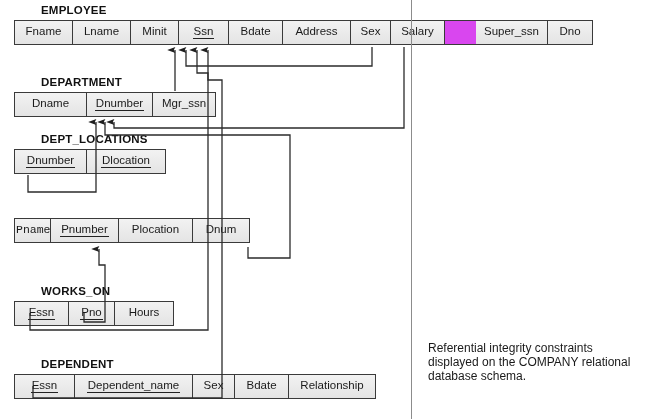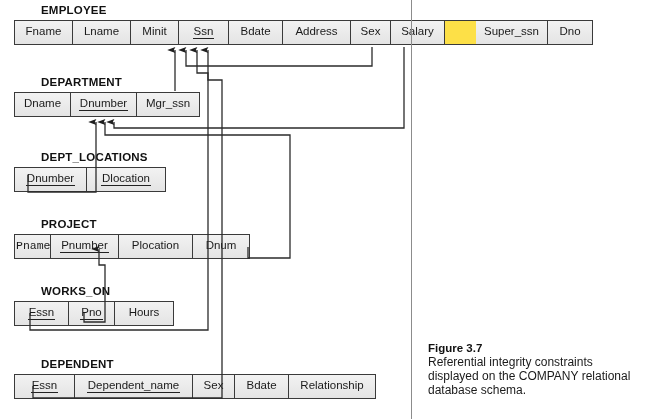"Fname" .rel-table { background: #fde047 -> #d946ef }
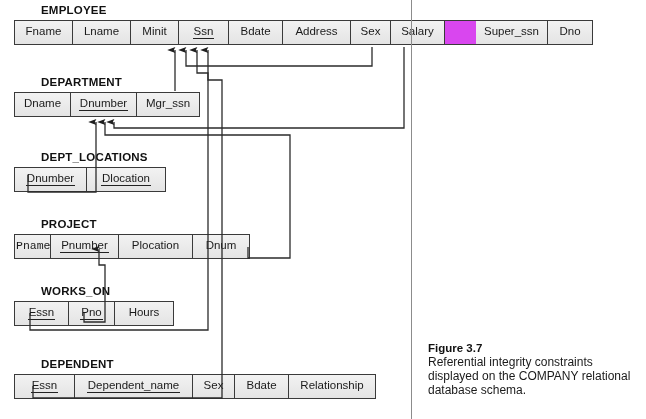"Dname" div.attr { width: 56px -> 72px }
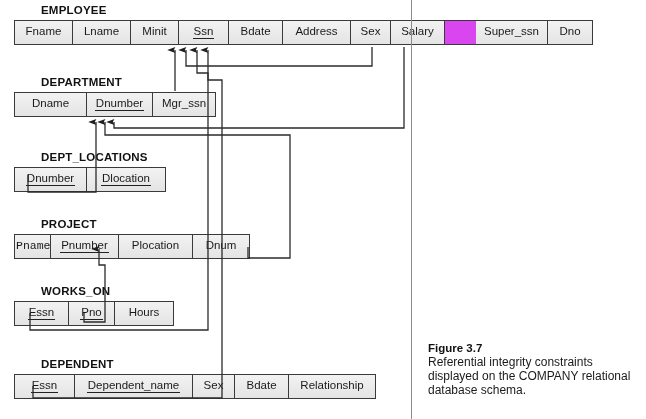"DEPT_LOCATIONS" div.relation { top: 151px -> 133px }
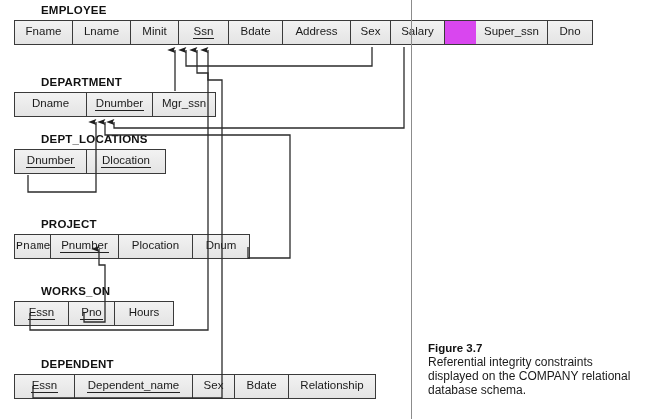"PROJECT" div.rel-name { html: <div>PROJECT</div> -> none }
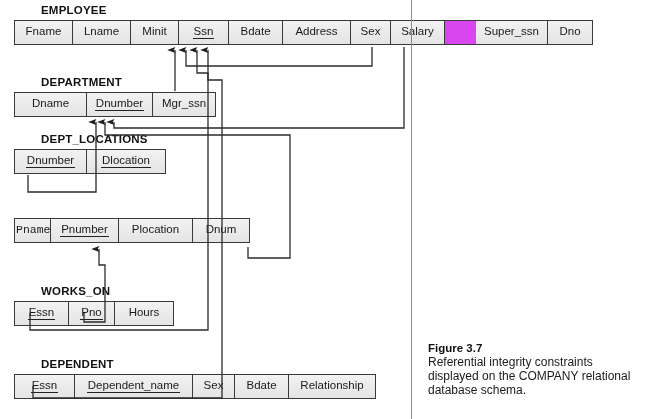"Figure 3.7" div.fig-num { html: <div>Figure 3.7</div> -> none }
